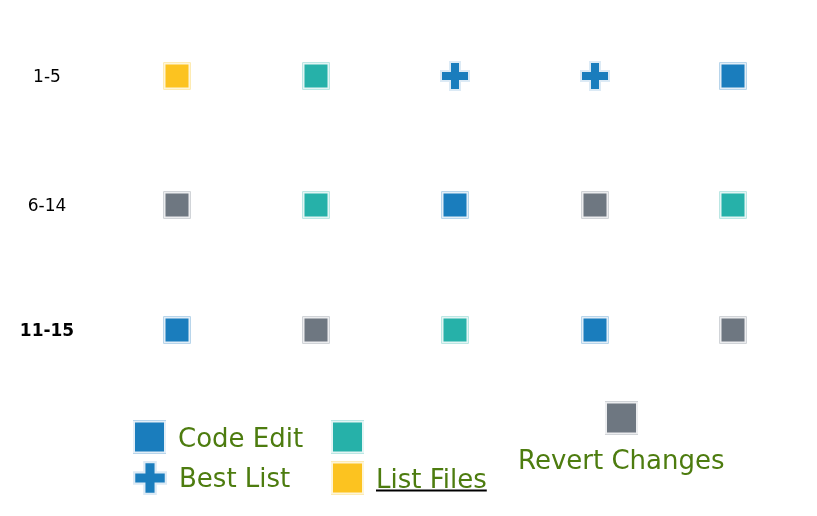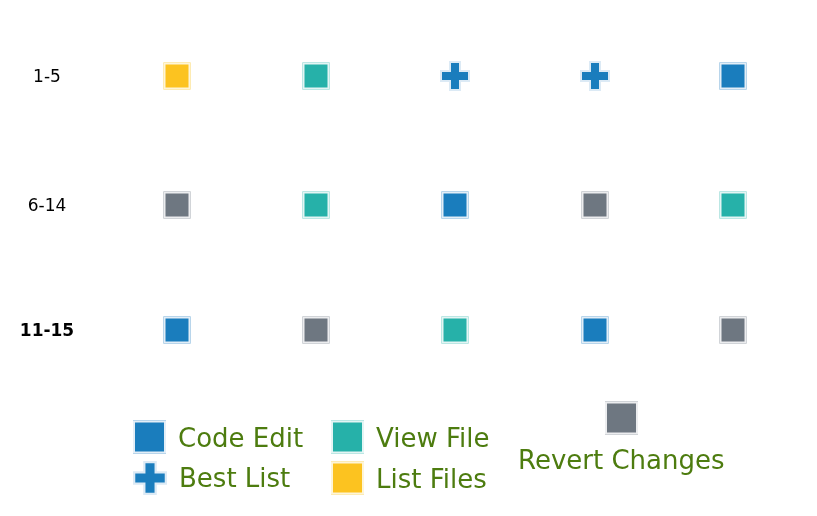"View File" span.legend-label { html: <span>View File</span> -> none }
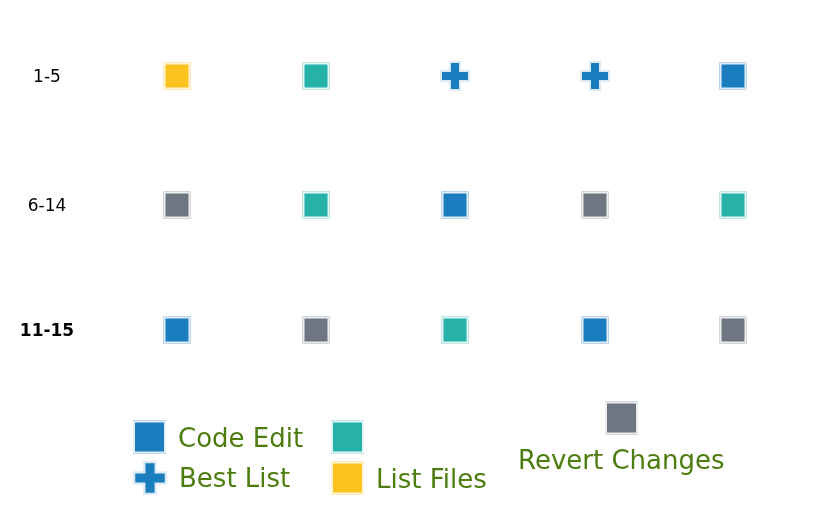"List Files" div.legend-item { text-decoration: none -> underline }
